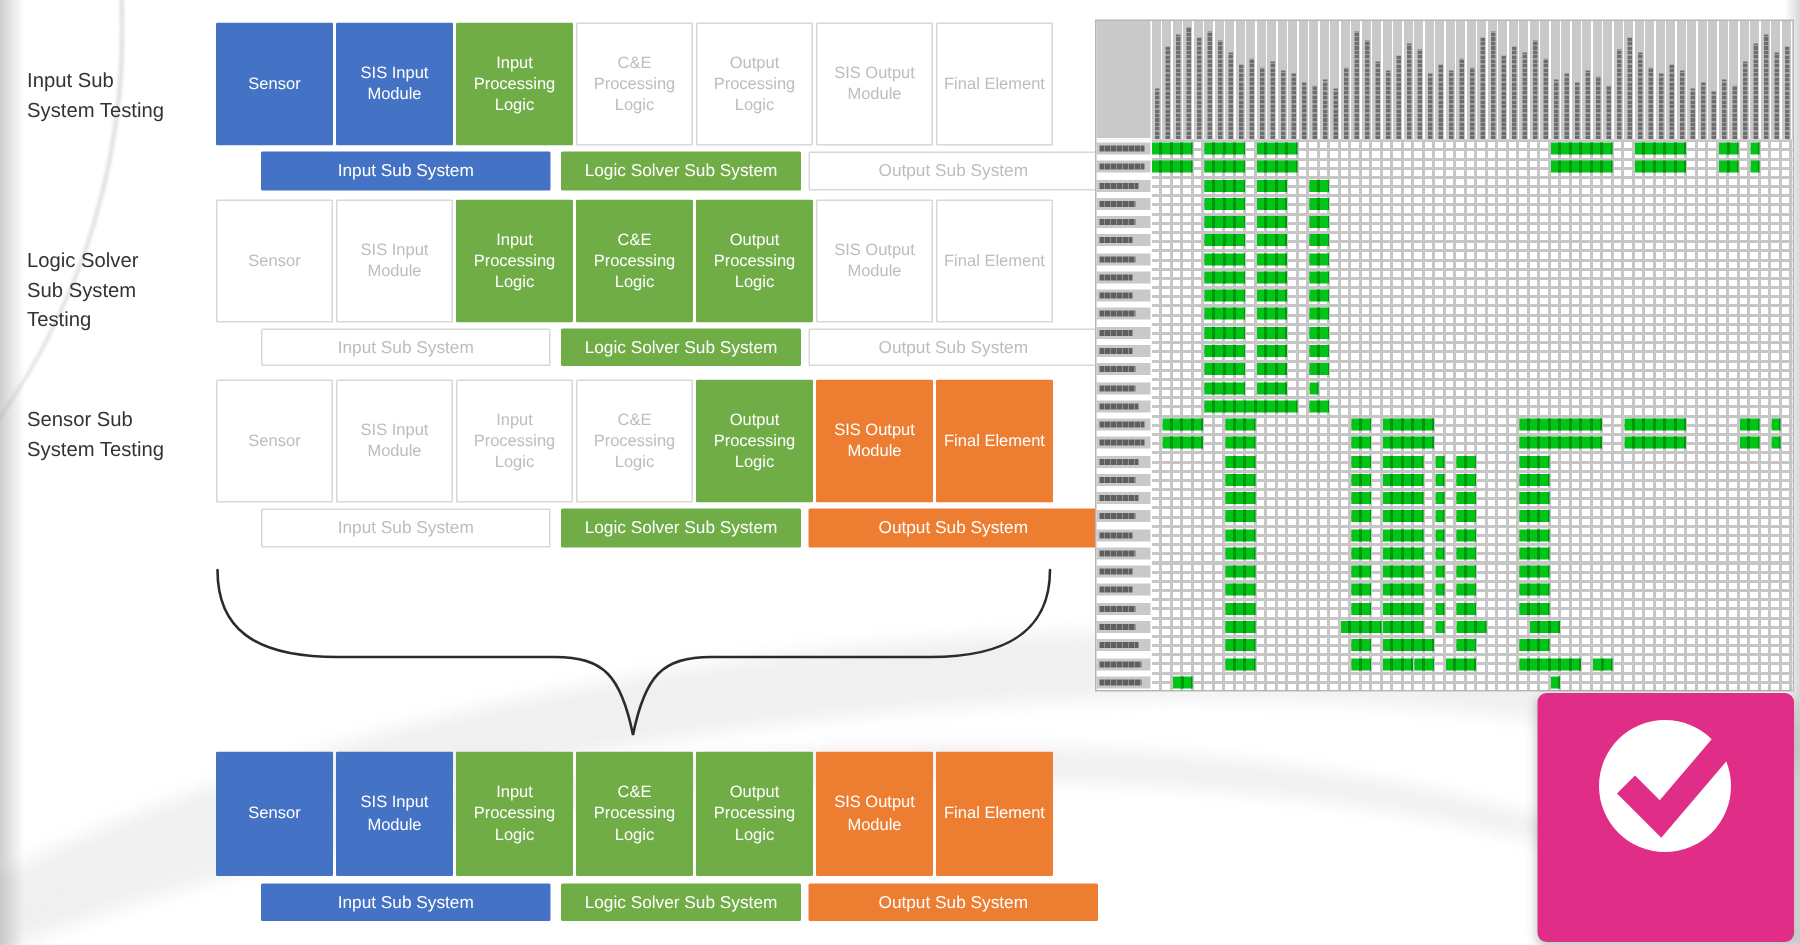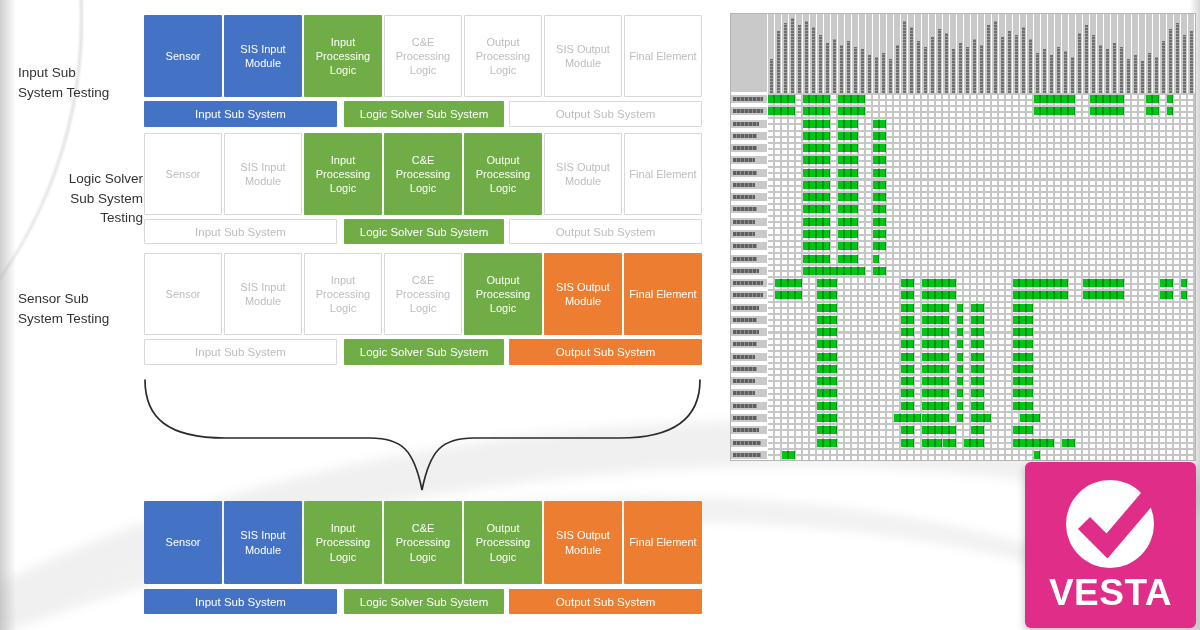"Input Sub" .phase-title { margin-top: 19px -> none }
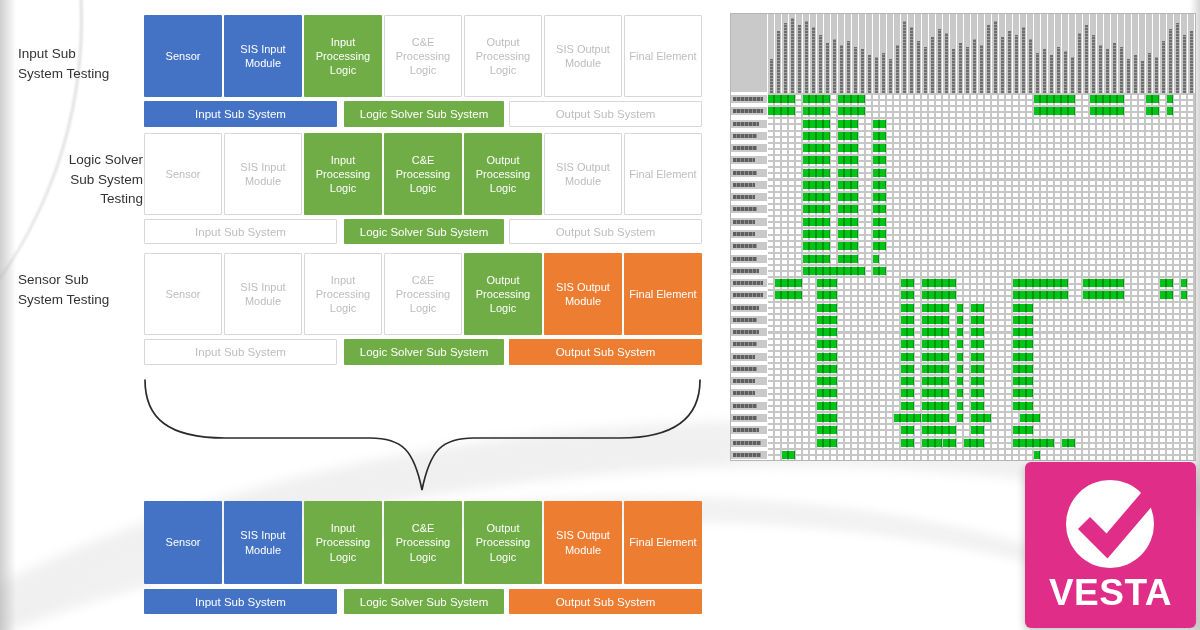"Input Sub System" .sub-bar { margin-left: none -> 30px }
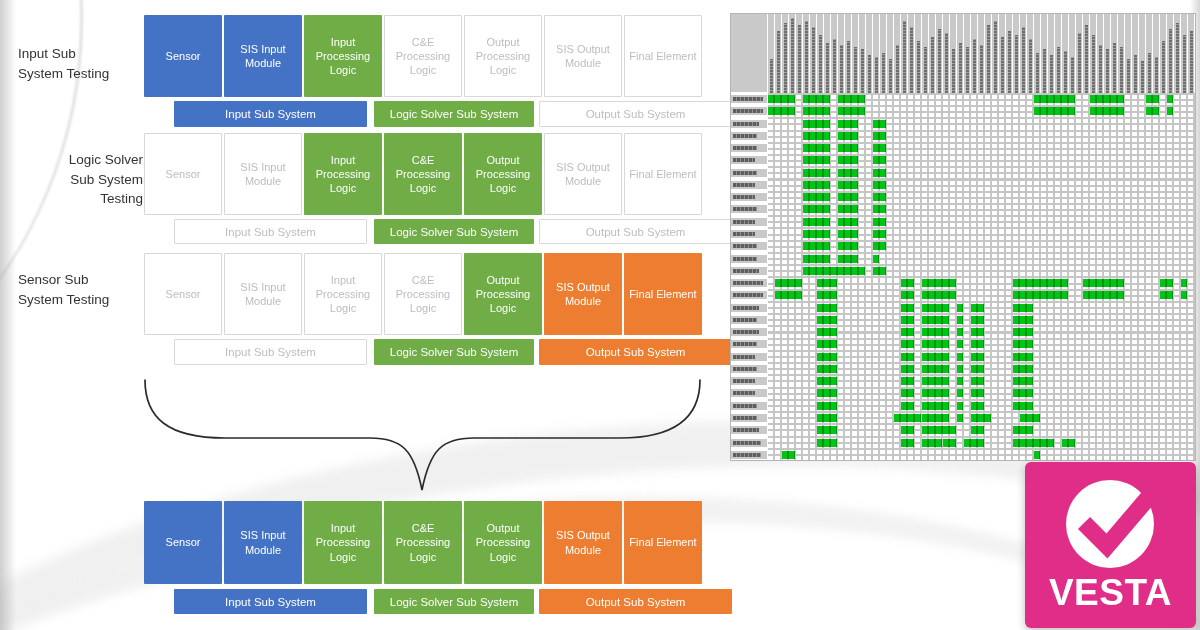"Logic Solver" div.phase-title { text-align: right -> none; top: 150px -> 164px }
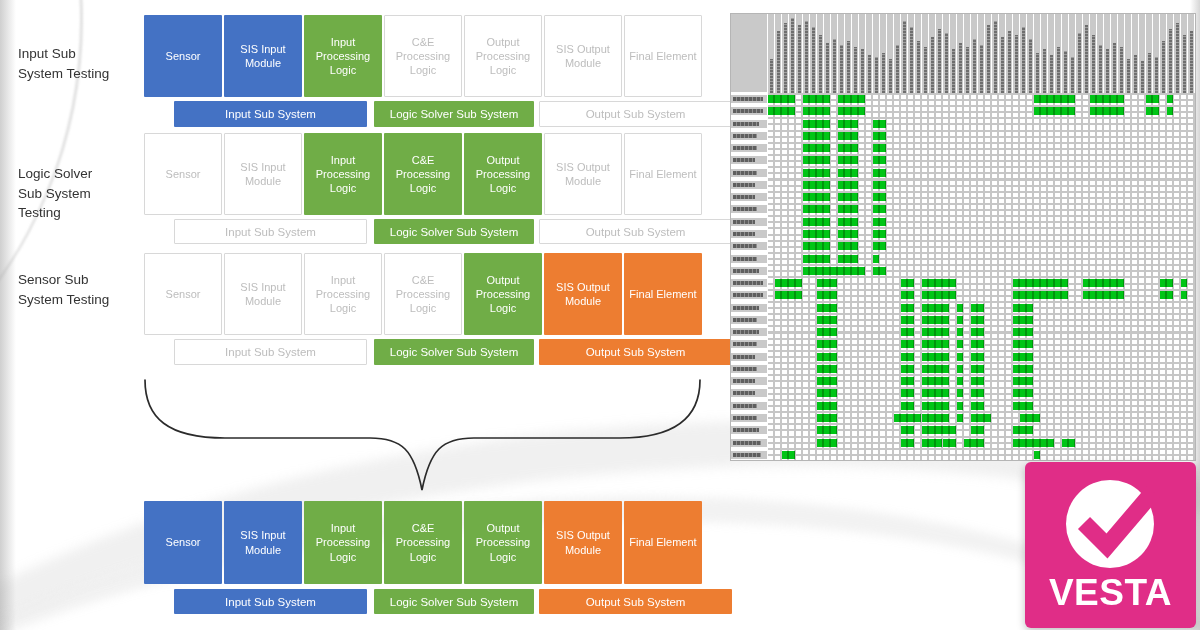"VESTA" div { html: <div>VESTA</div> -> none }
